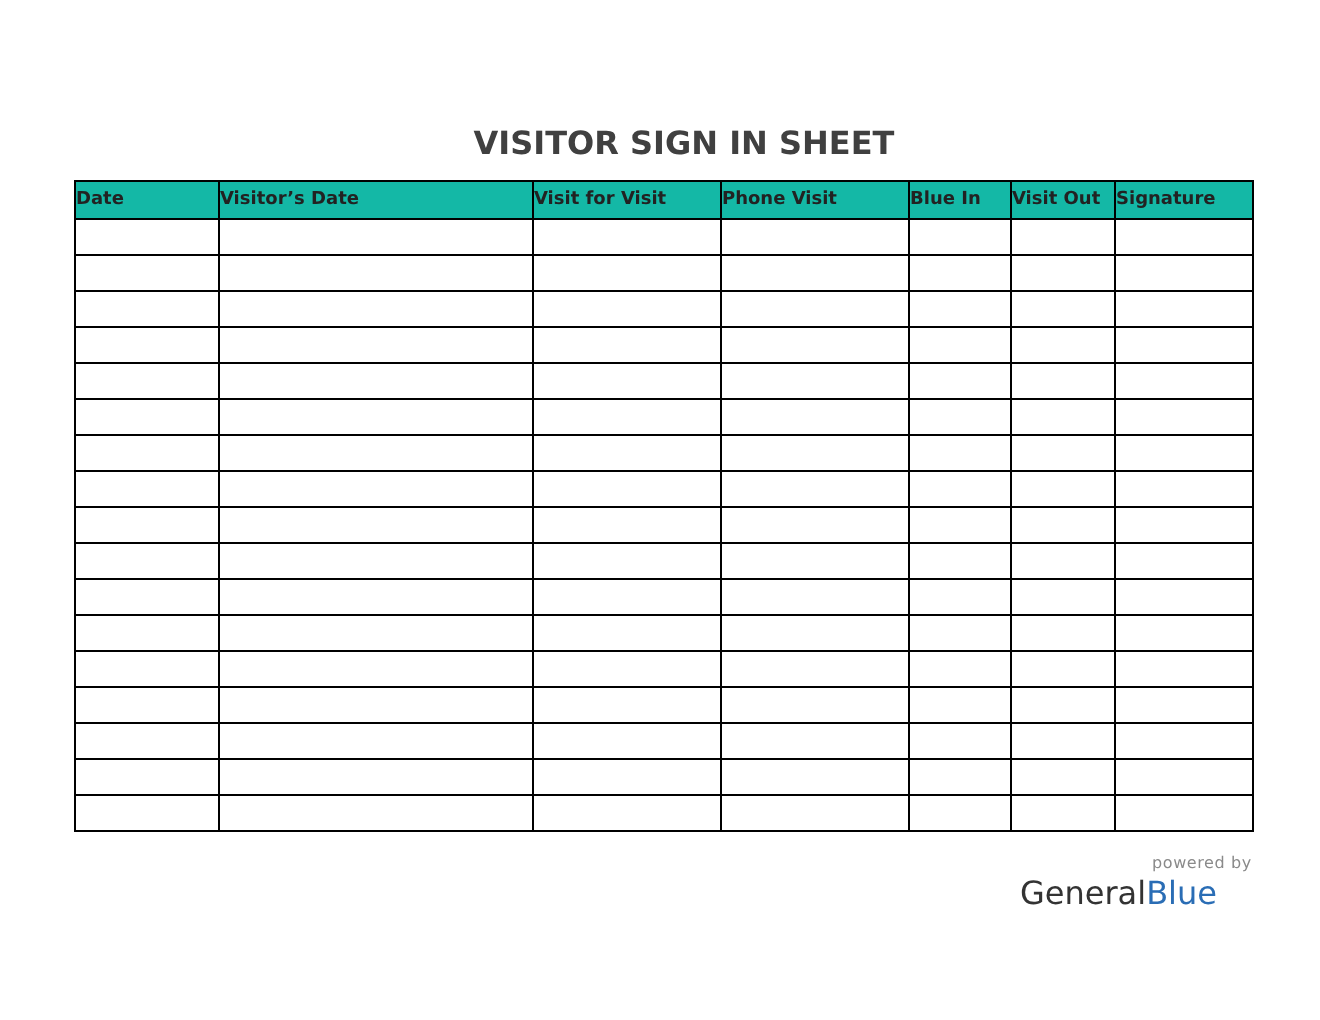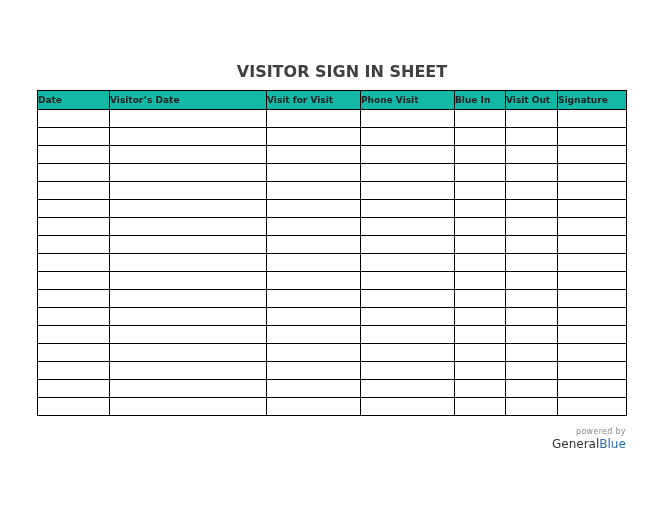"GeneralBlue" .brand { font-size: 12px -> 16px; left: 552px -> 510px }
